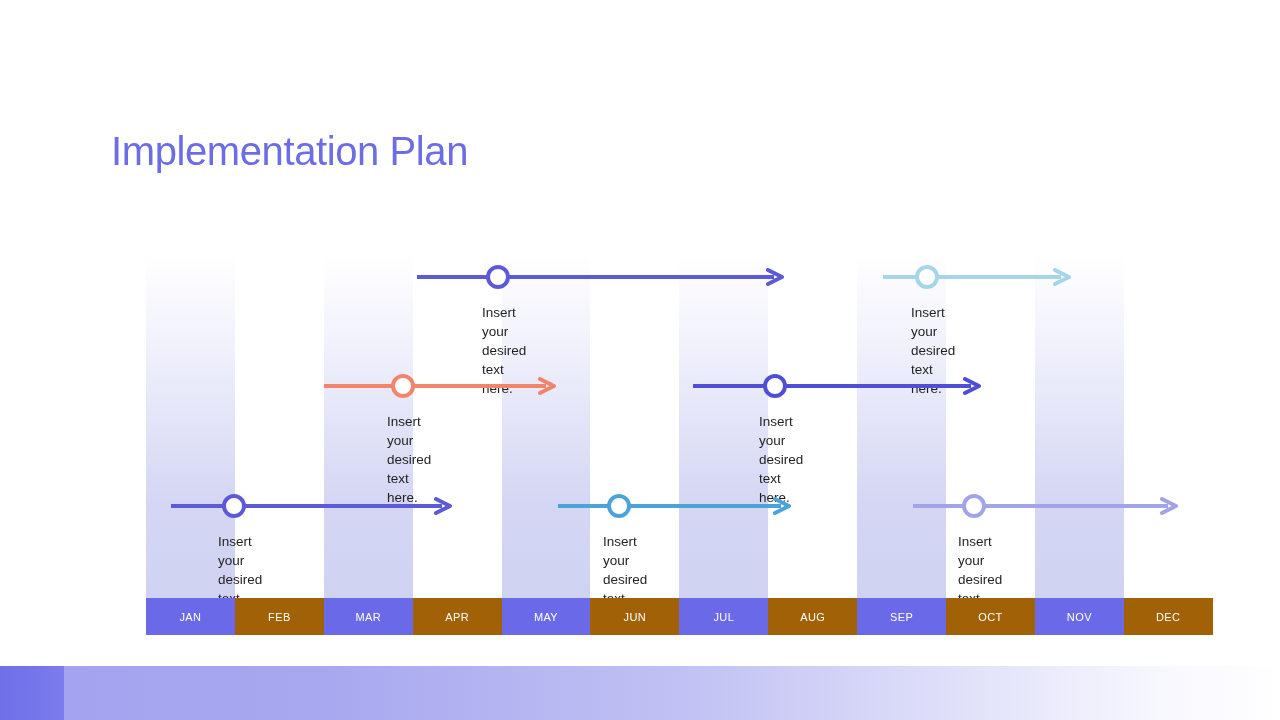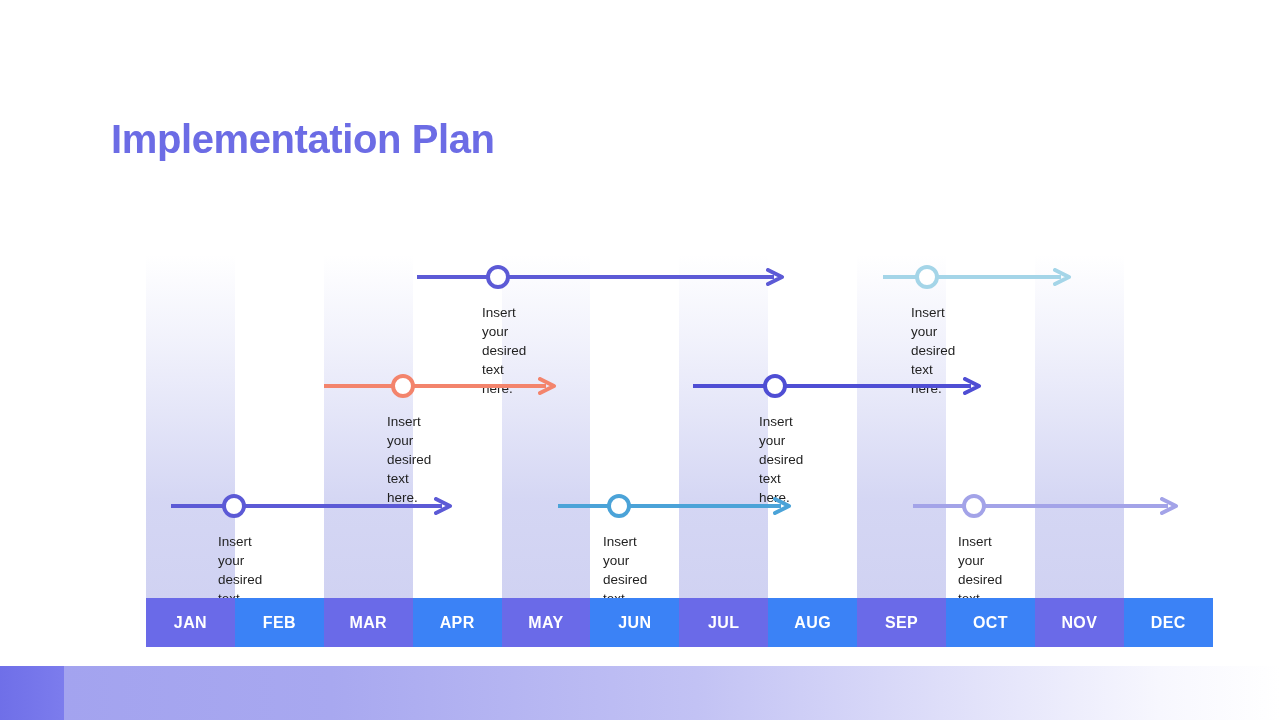"Implementation Plan" #page-title { font-weight: bold -> normal; margin-top: 0 -> 12px }
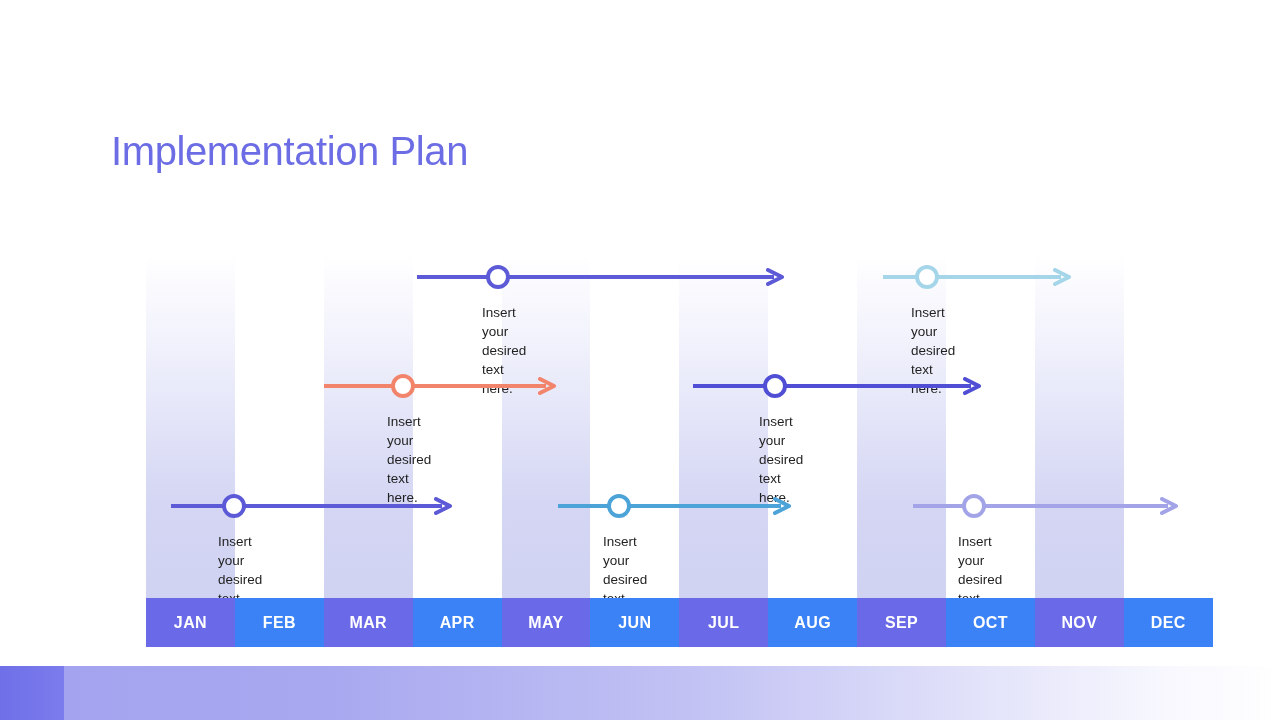"JAN" .month { font-size: 16px -> 11px; font-weight: bold -> normal; height: 49px -> 37px }
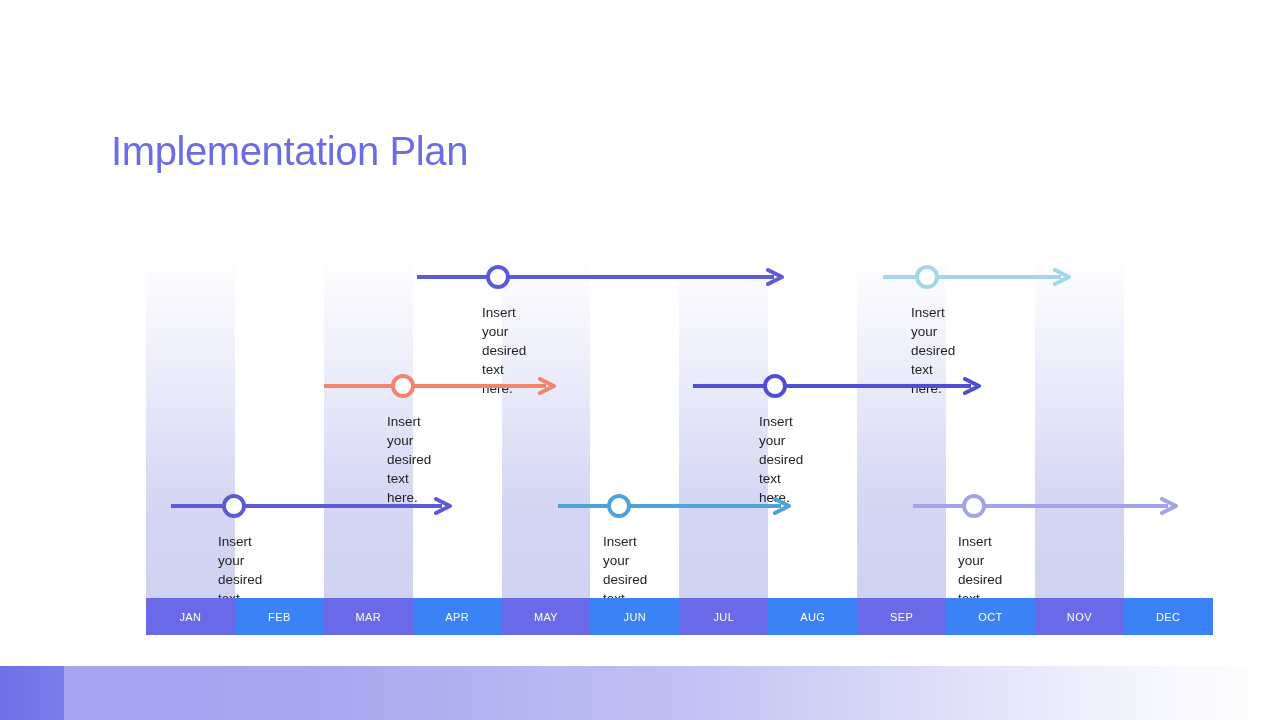"FEB" .month.light { background: #3b82f6 -> #a16207 }
